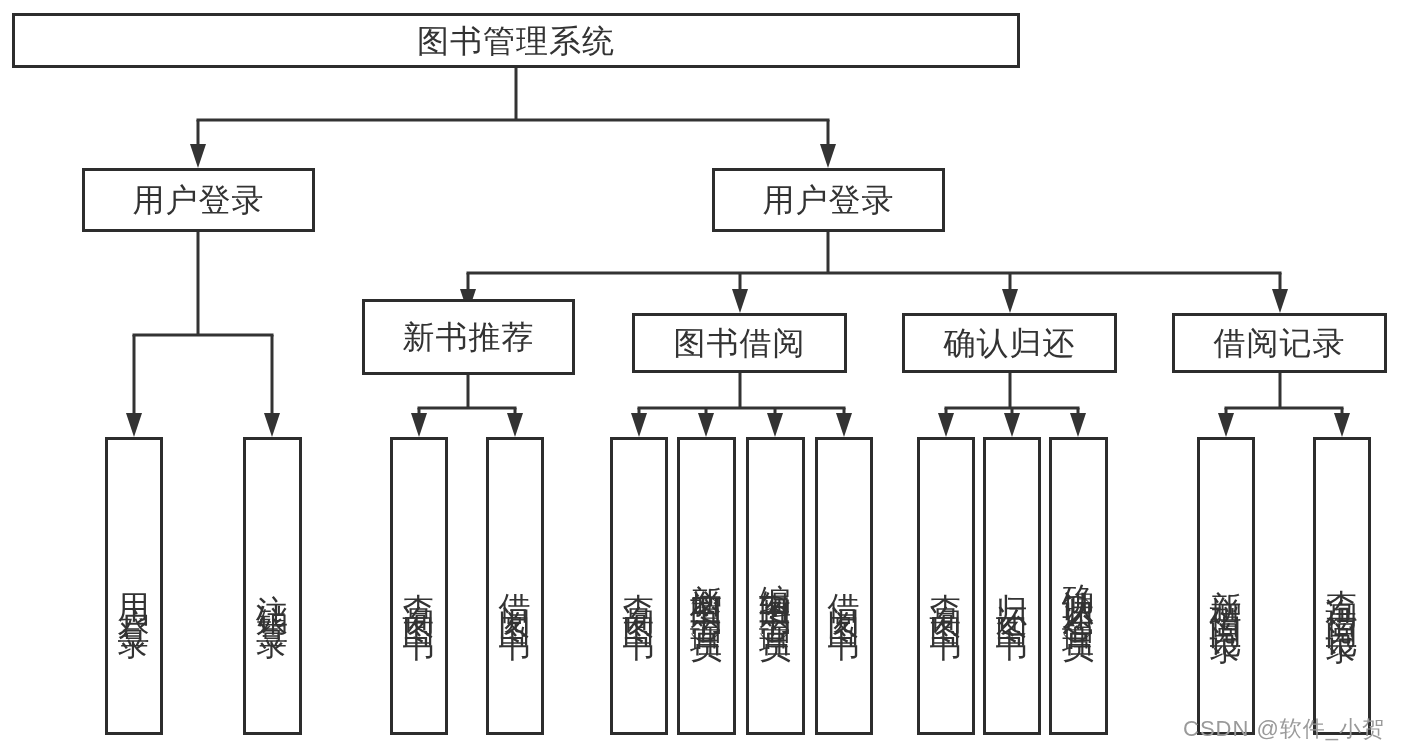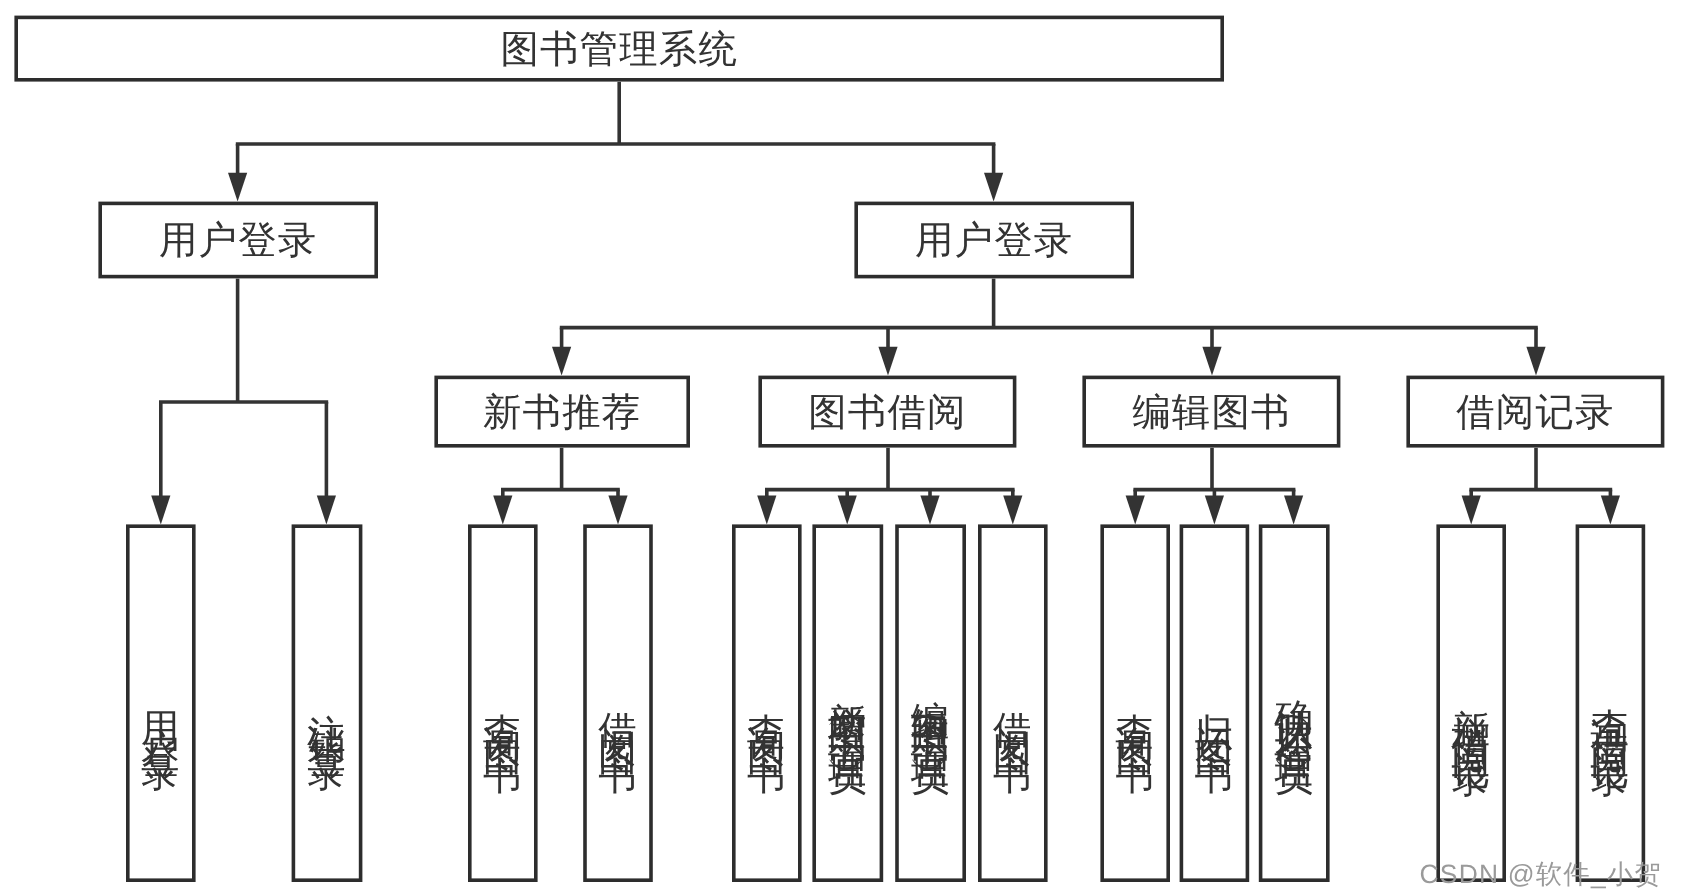"新书推荐" div.node { height: 60px -> 76px; top: 313px -> 299px }
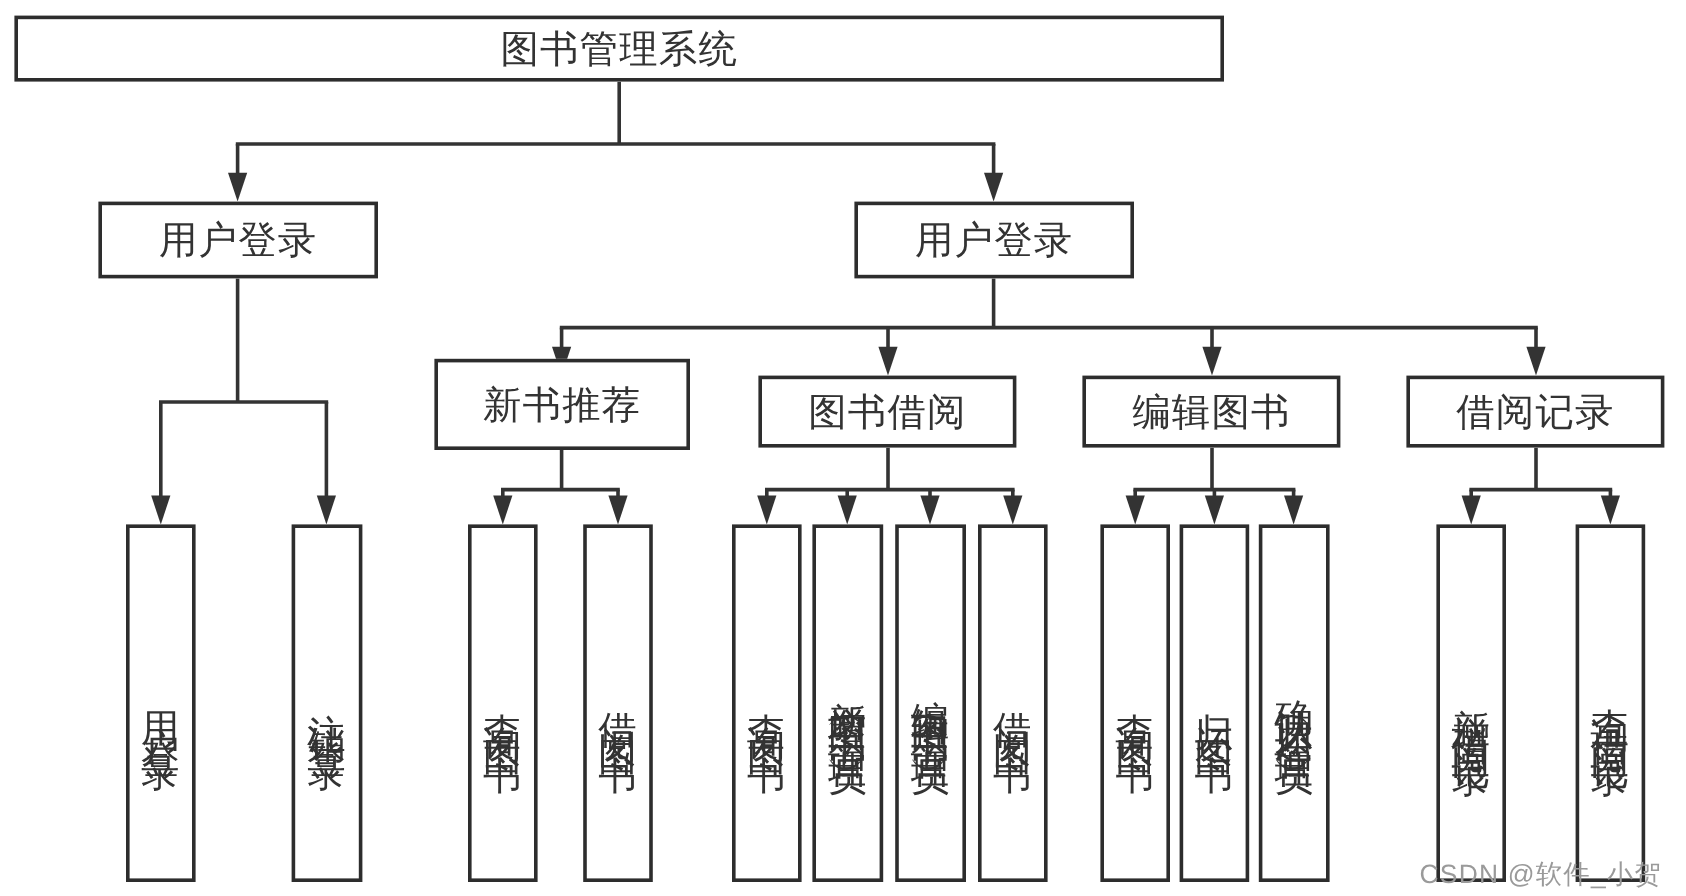"编辑图书" span { text: 编辑图书 -> 确认归还 }
